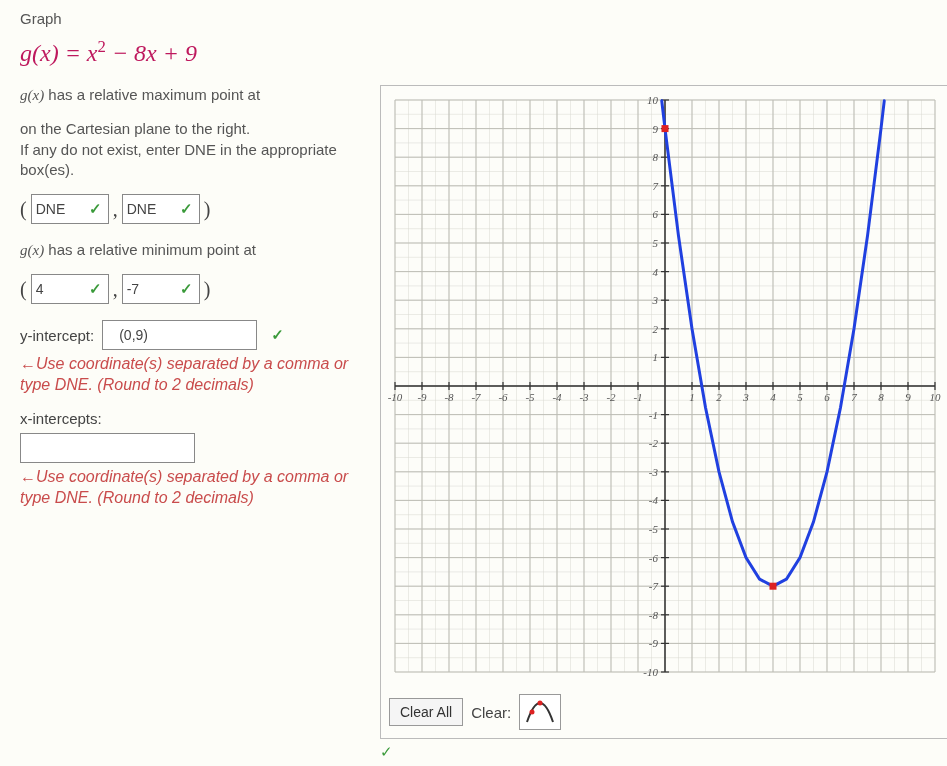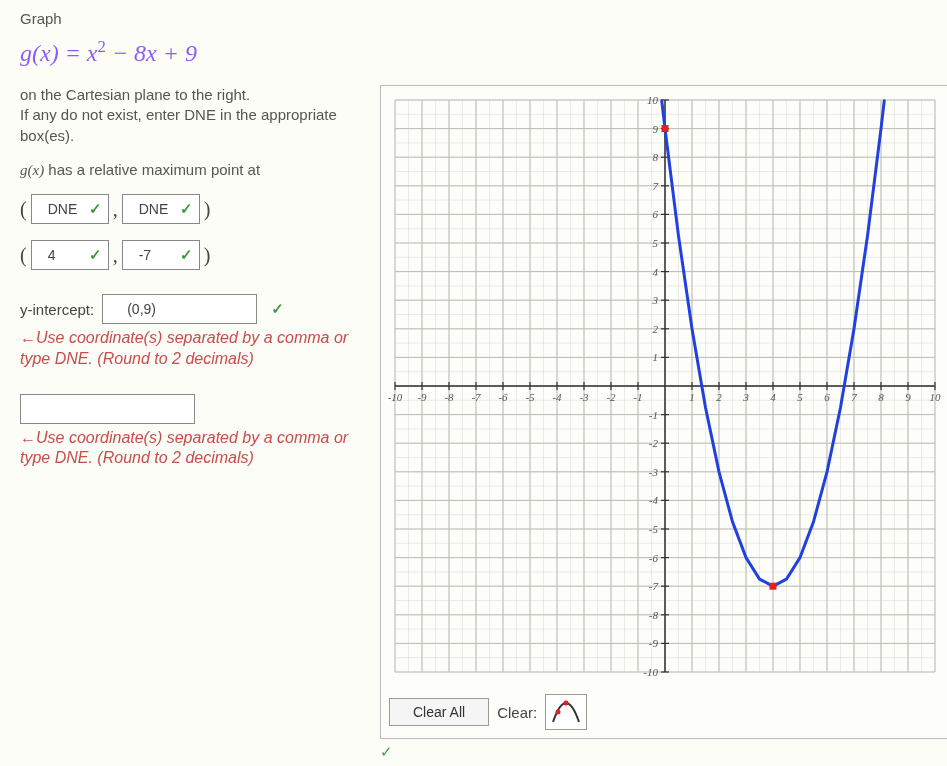"g(x) = x2 − 8x" .equation { color: #8b5cf6 -> #be185d }
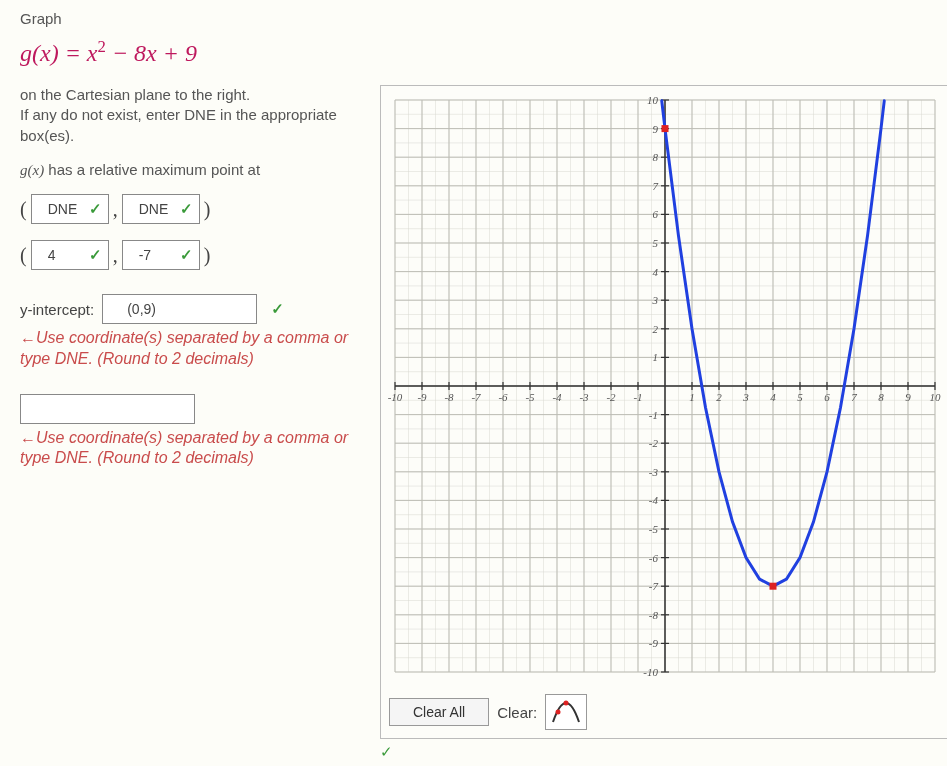"on the Cartesian plane to" div.instr { order: before "g(x) has a relative maximum" -> after "g(x) has a relative maximum" }
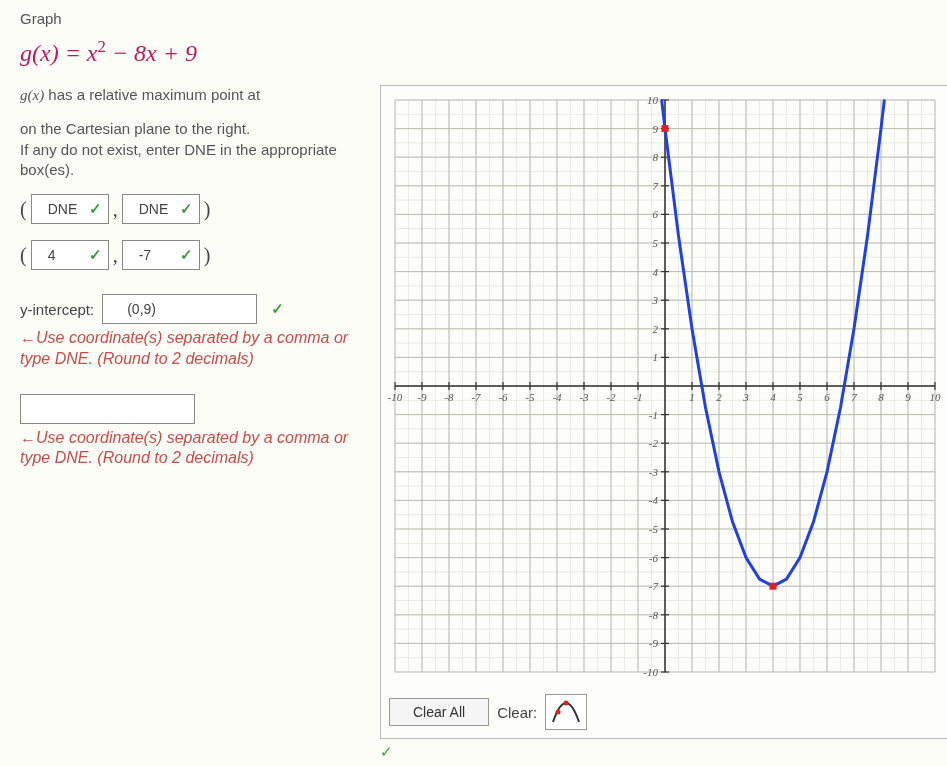"DNE" .input-box { padding: 0 6px 0 16px -> 0 6px 0 4px }
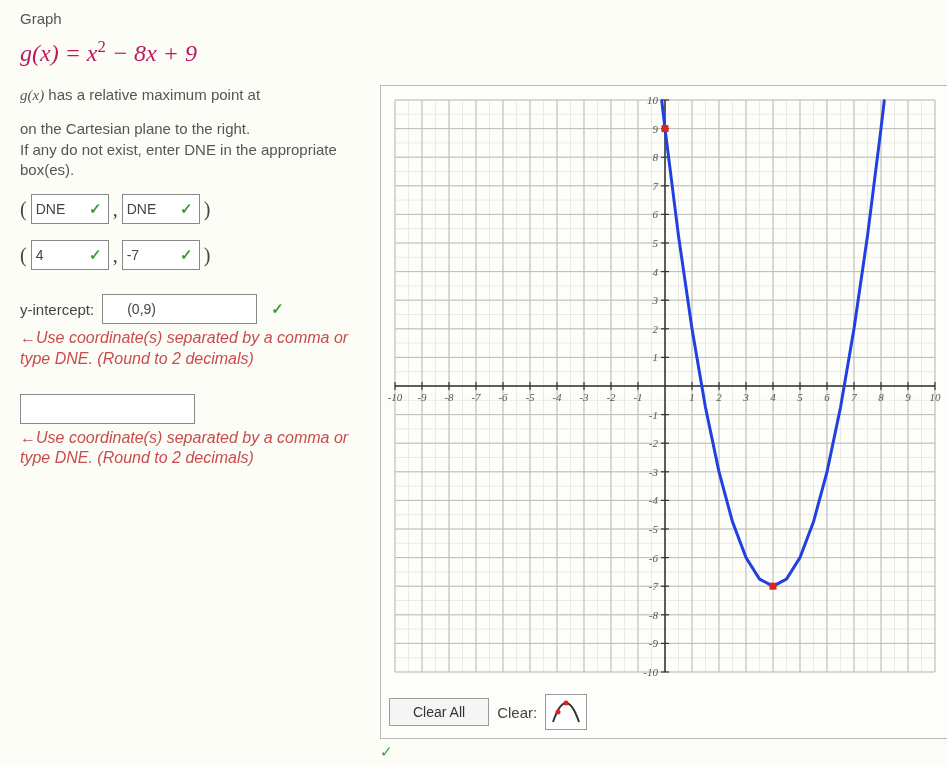"g(x) has a relative minimum" div.instr { html: none -> <div> <span>g(x)</span><span> has a relative minimum point at</span> </div> }
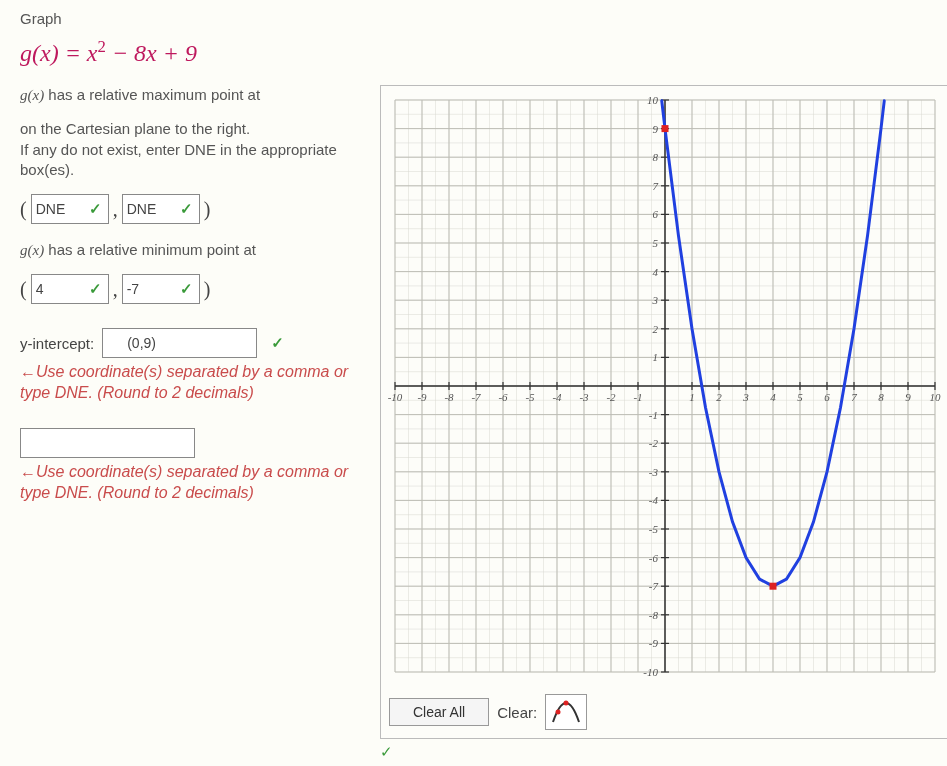"y-intercept:" .label-row { margin-top: 24px -> 6px }
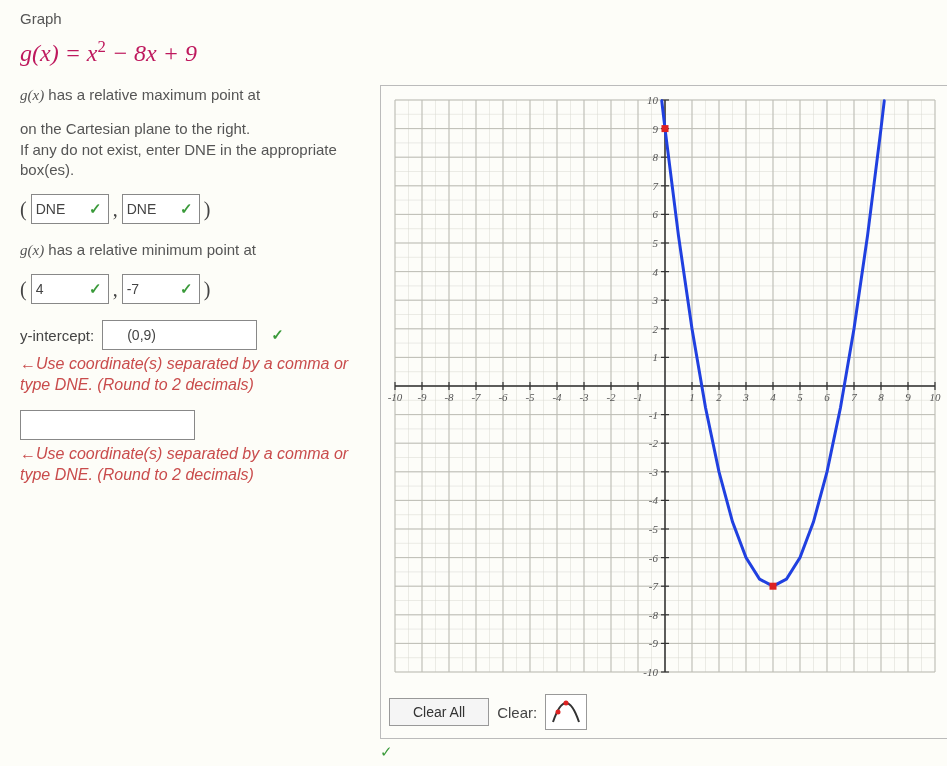"(0,9)" .text-input { padding: 0 24px -> 0 16px }
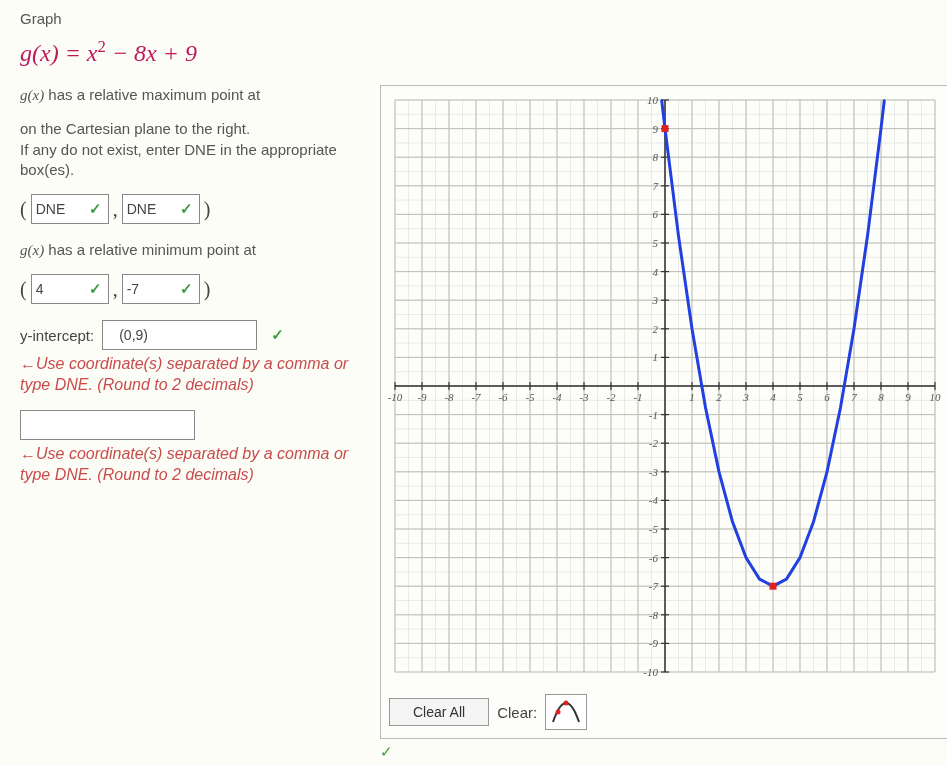"x-intercepts:" div { html: none -> <div>x-intercepts:</div> }
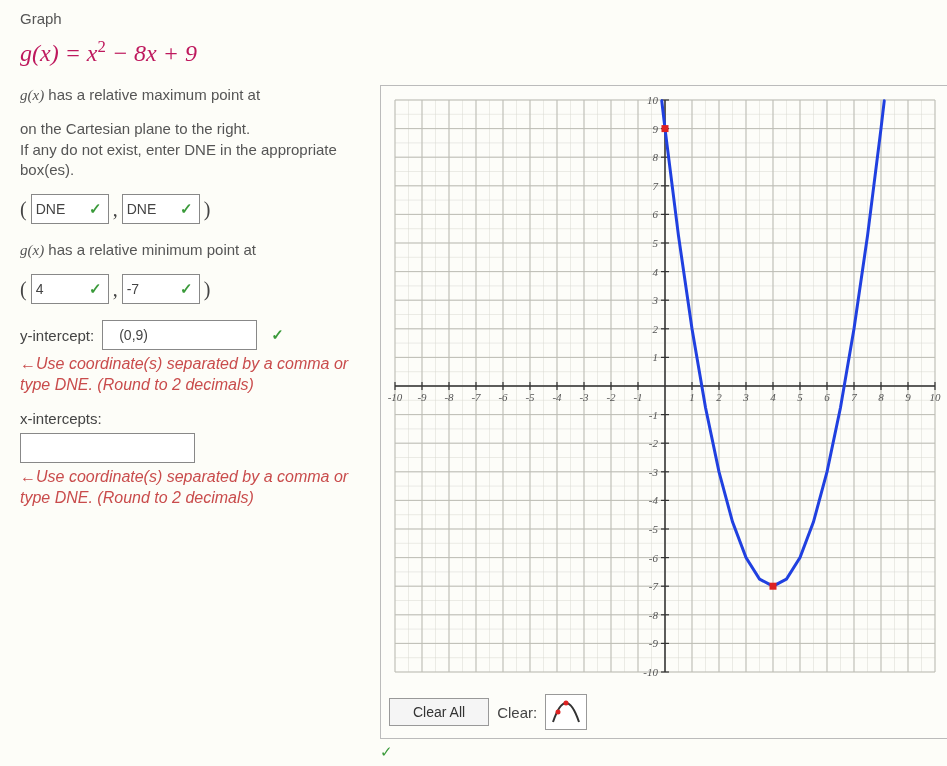"Clear All" .btn { padding: 5px 23px -> 5px 10px }
